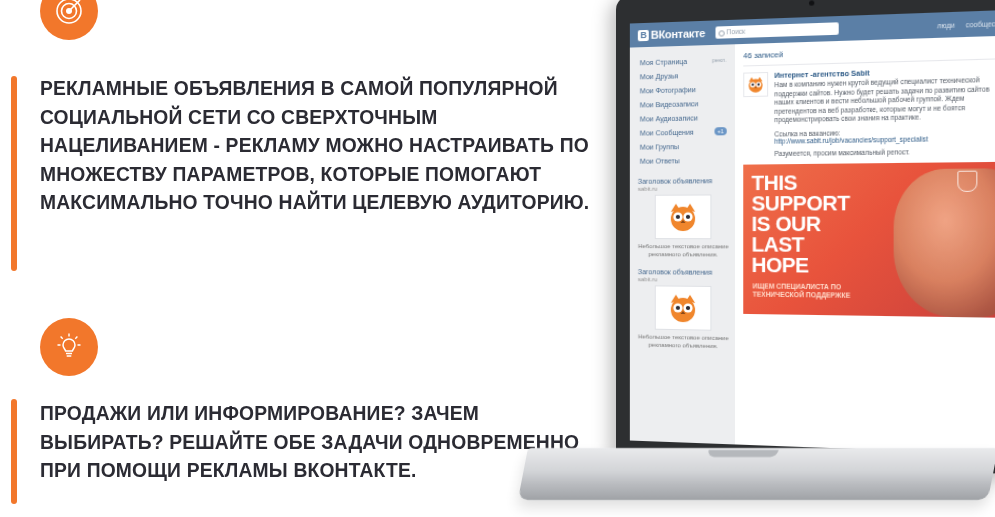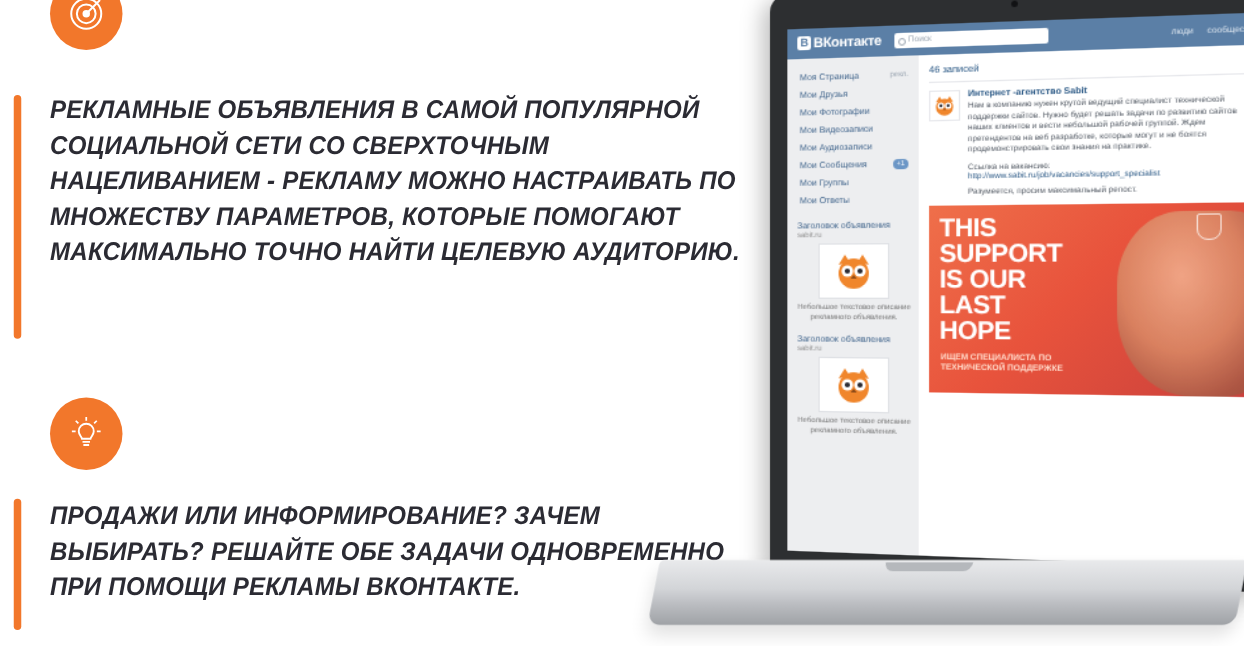"РЕКЛАМНЫЕ ОБЪЯВЛЕНИЯ В САМОЙ ПОПУЛЯРНОЙ" .left-col { font-style: italic -> none }
